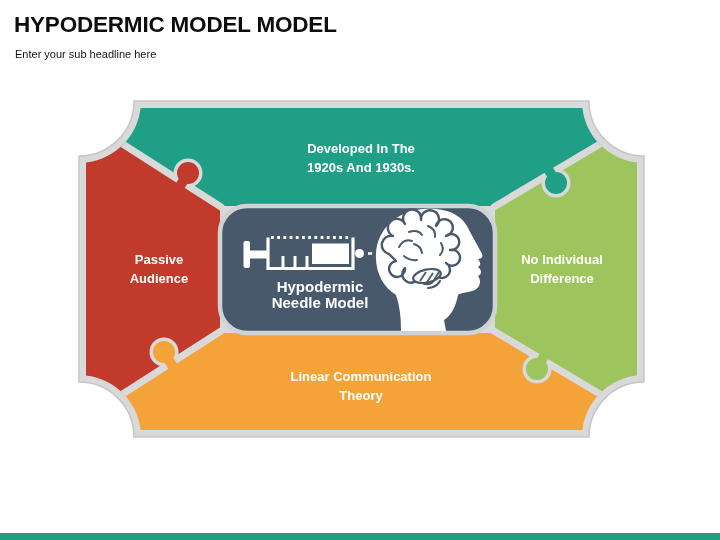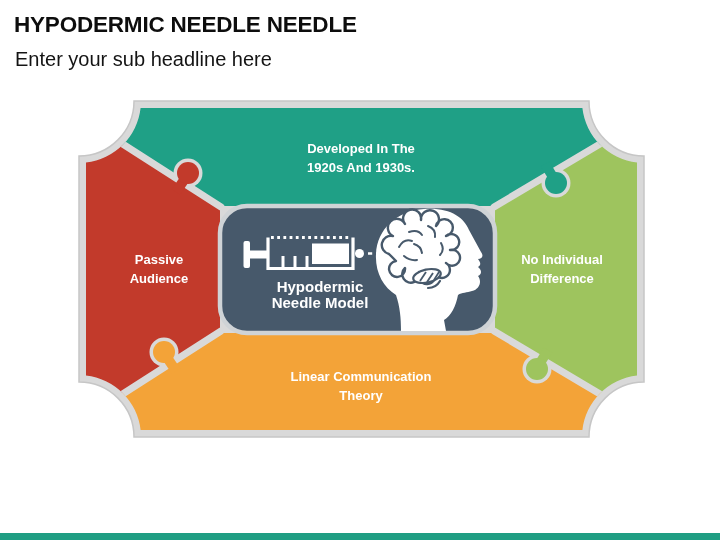"HYPODERMIC NEEDLE NEEDLE" div.title { text: NEEDLE NEEDLE -> MODEL MODEL }
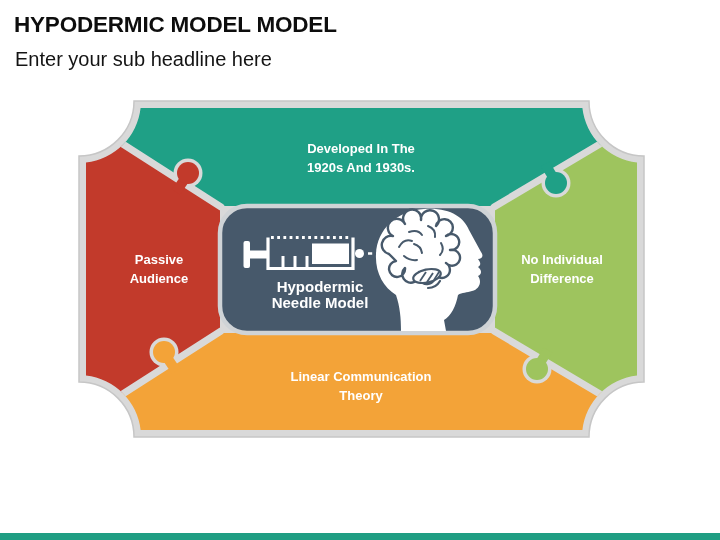"Enter your sub headline here" .subtitle { font-size: 20px -> 11px }
